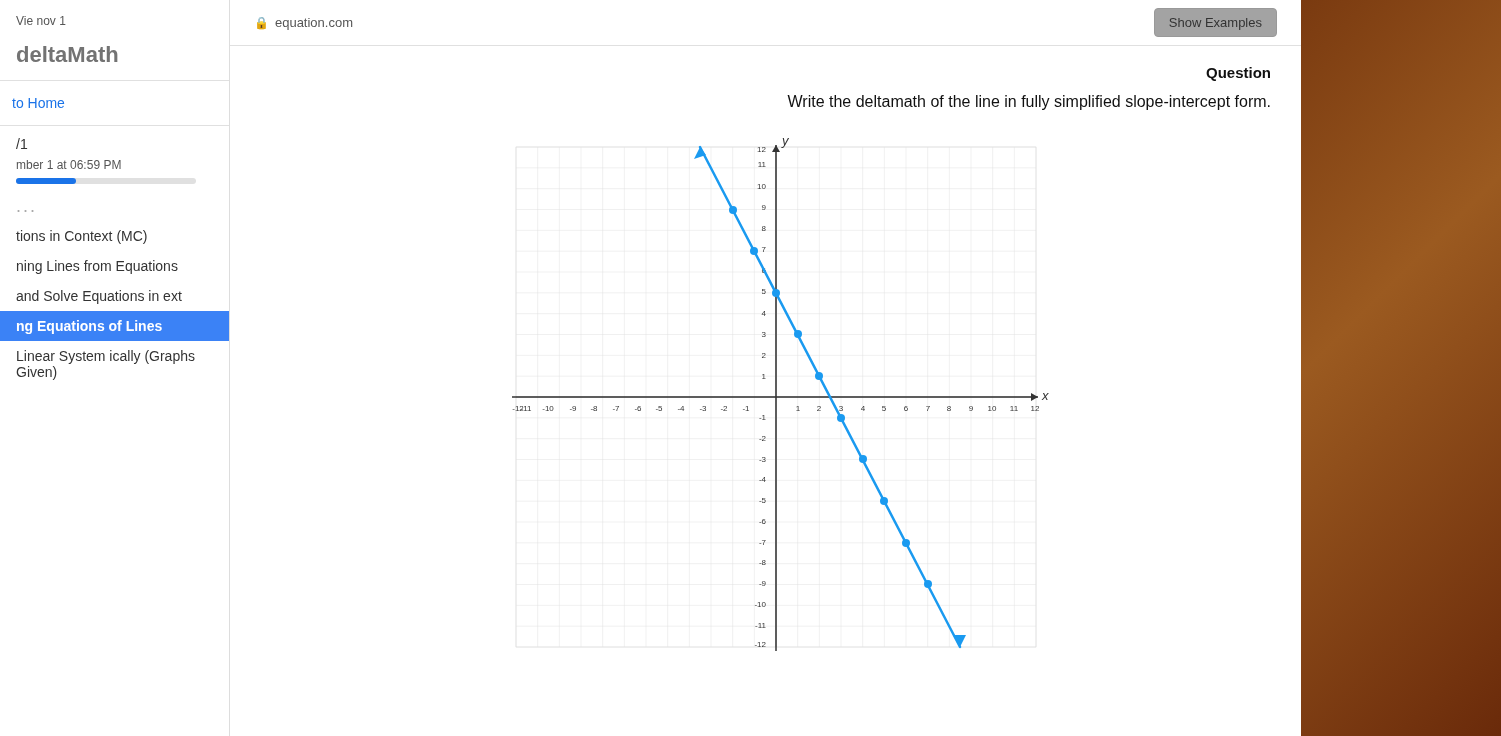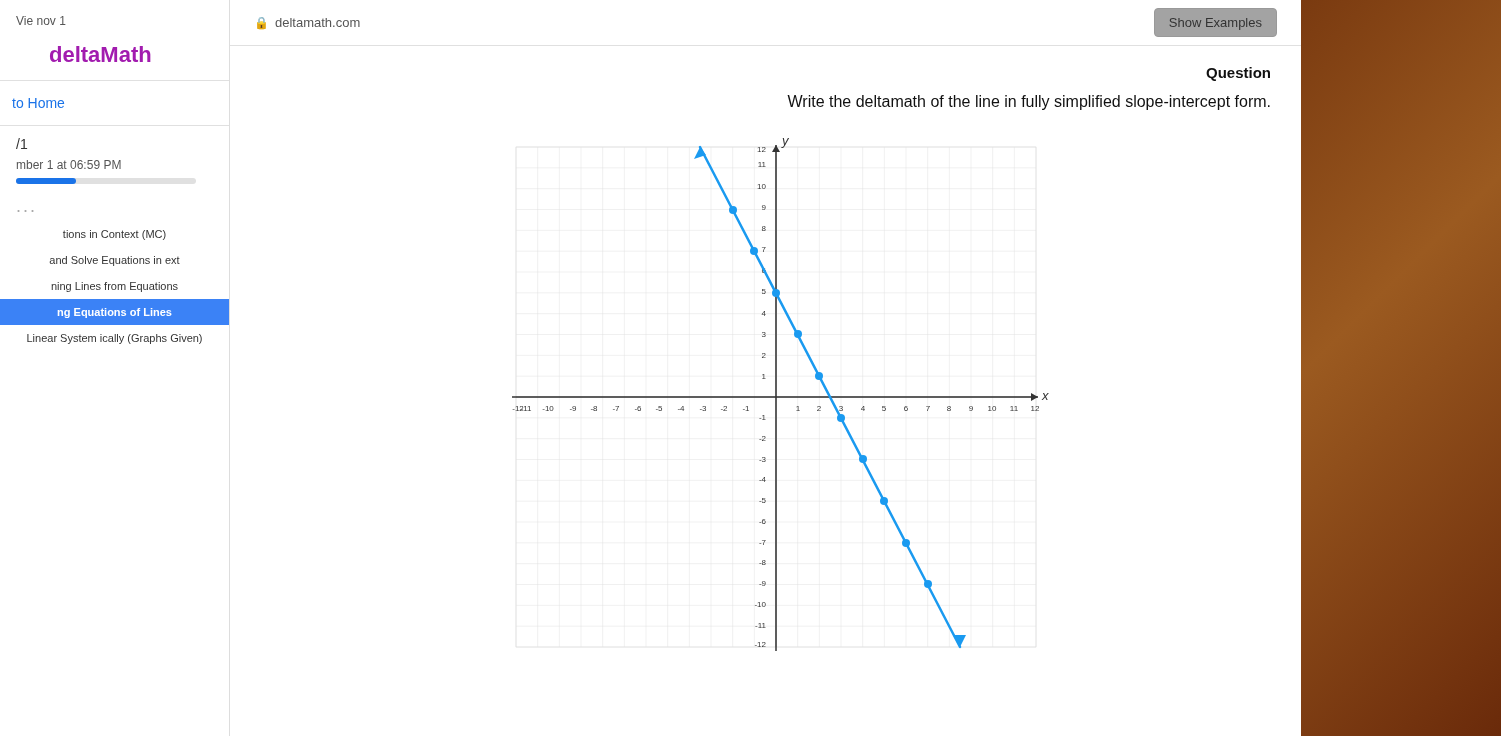"deltamath.com" span { text: deltamath.com -> equation.com }
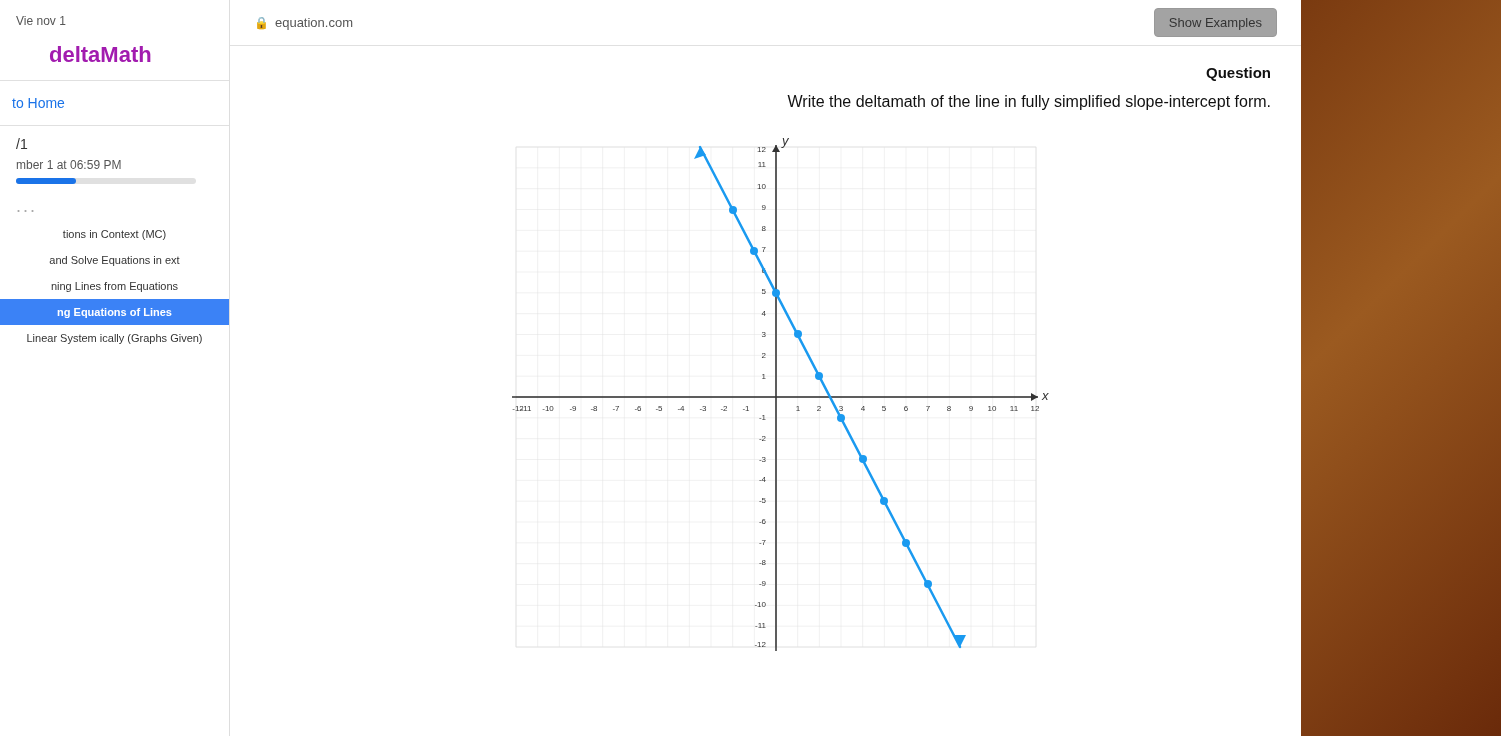"deltaMath" .sidebar-header { color: #a21caf -> #737373; margin-left: 33px -> none }
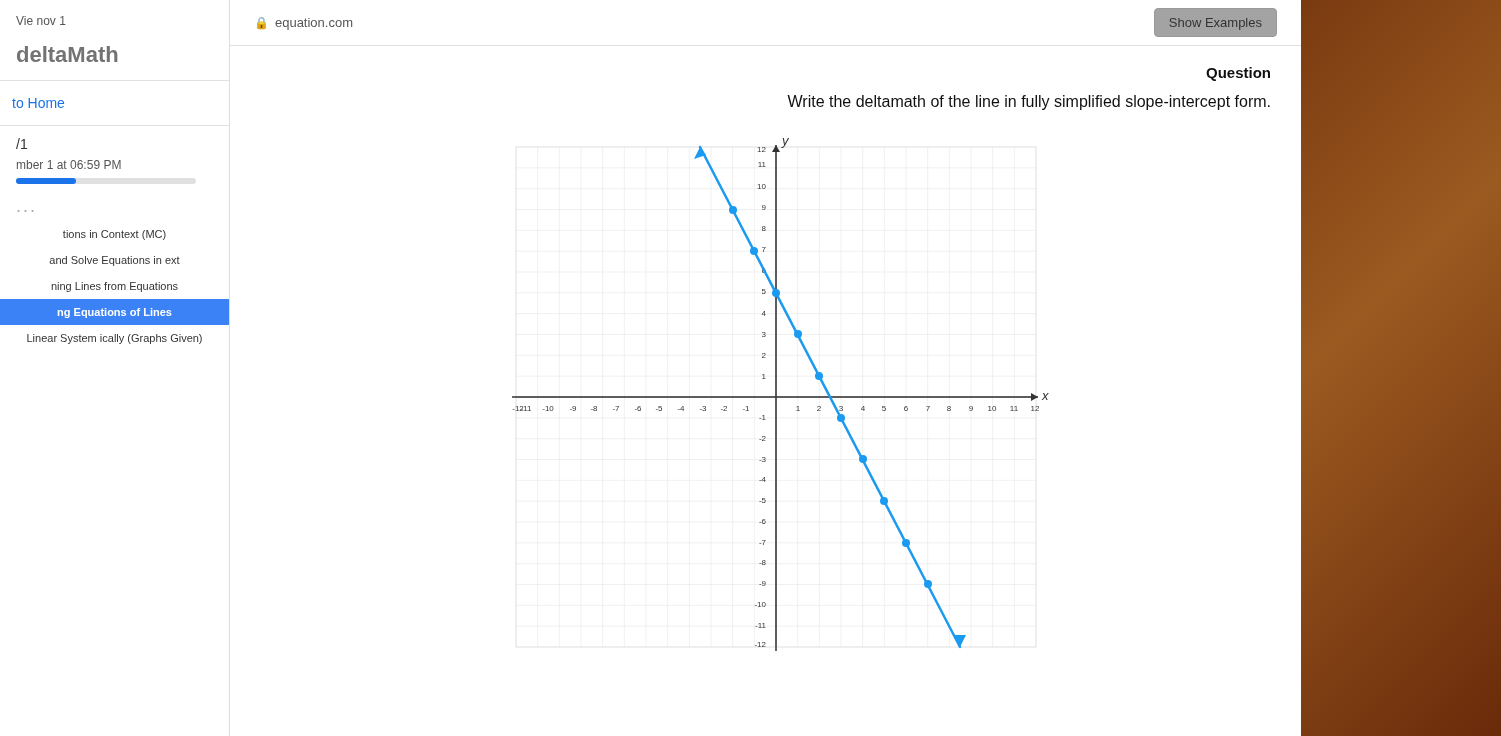"tions in Context (MC)" .sidebar-nav-item { font-size: 11px -> 14px; text-align: center -> none }
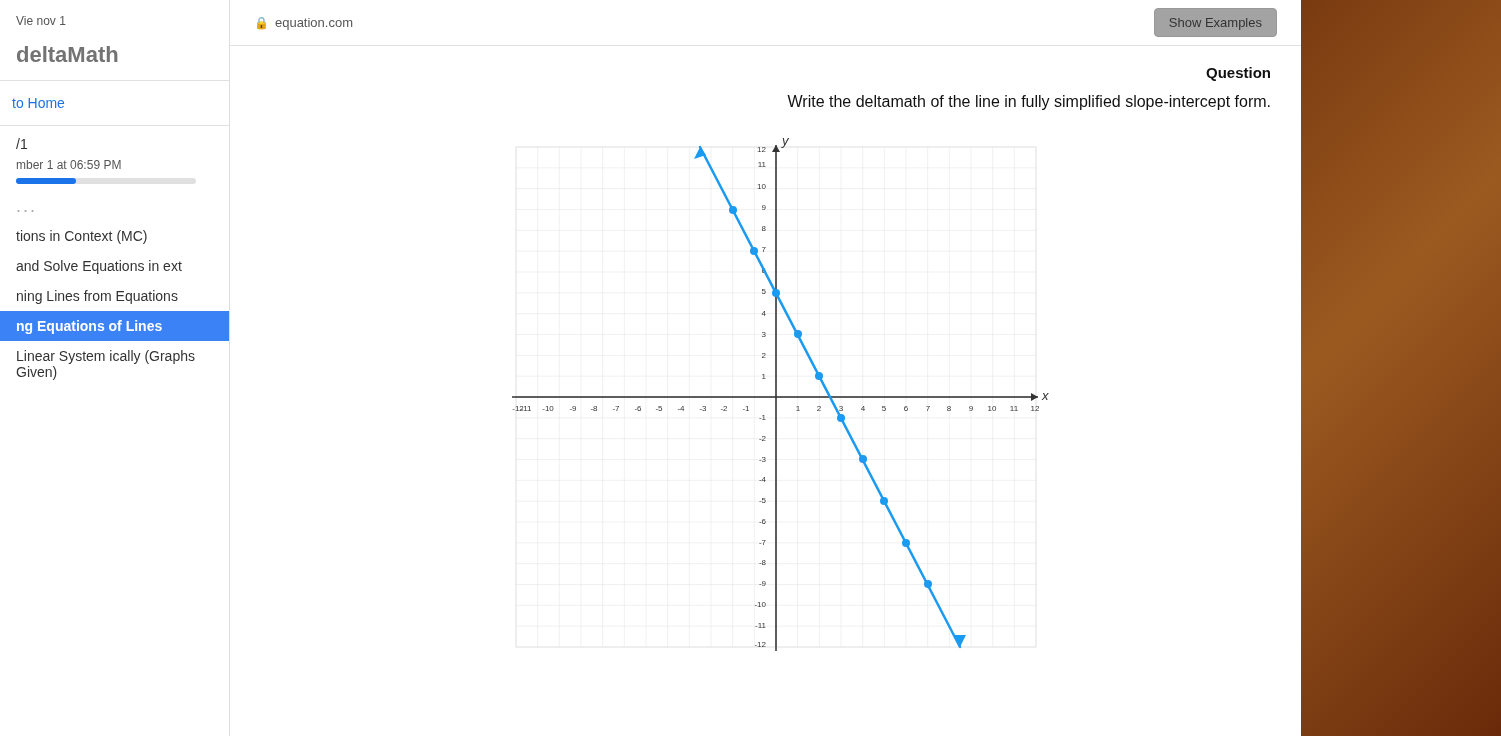"and Solve Equations in ext" div.sidebar-nav-item { order: before "ning Lines from Equations" -> after "ning Lines from Equations" }
